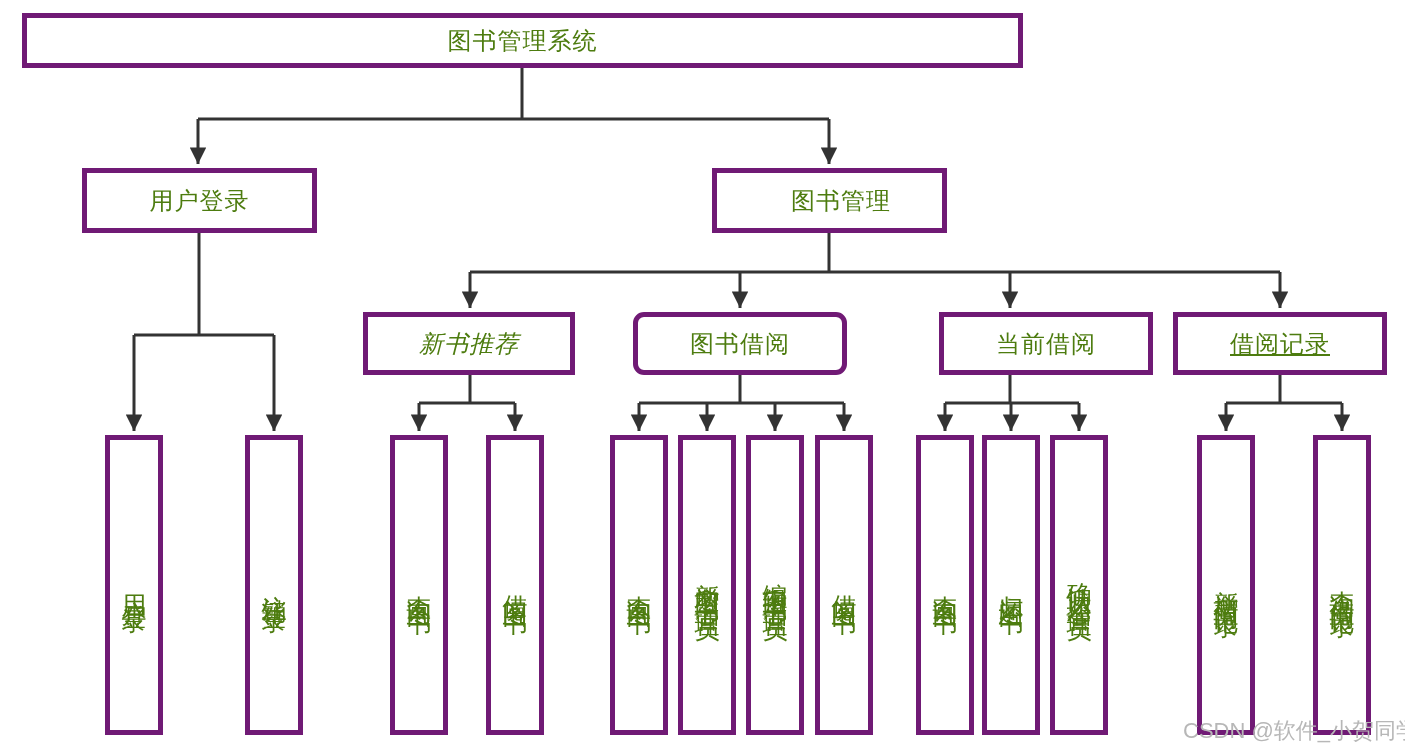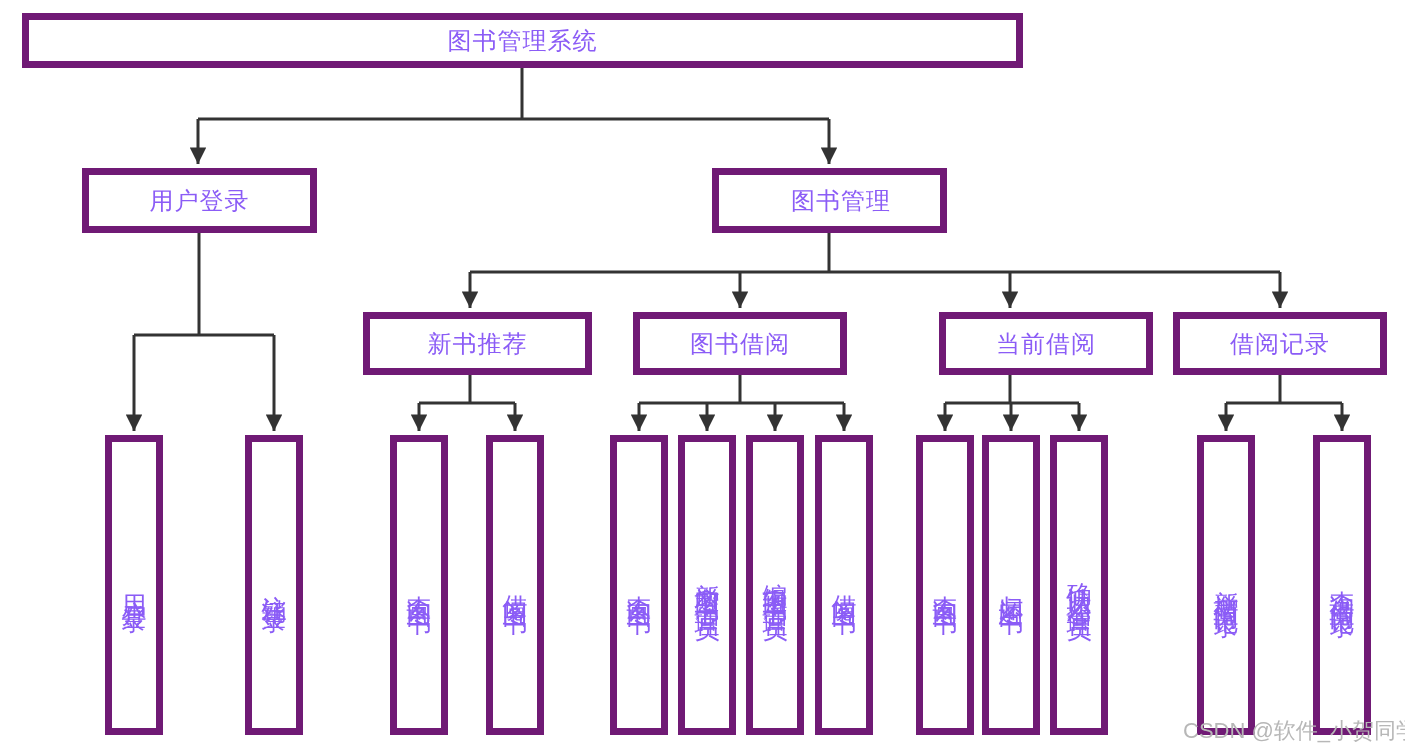"图书管理系统" .box { border: 7px solid #701a75 -> 5px solid #701a75; color: #8b5cf6 -> #4d7c0f }
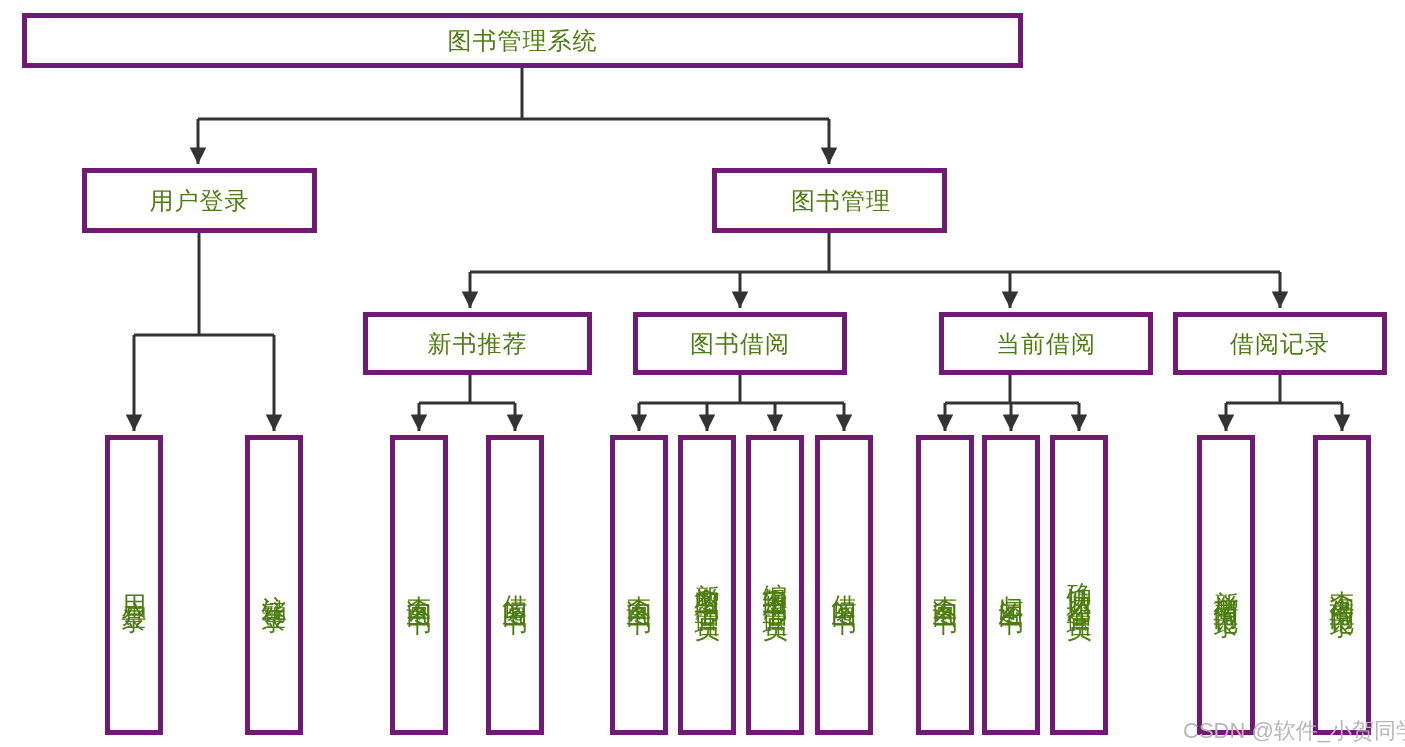"新书推荐" div.box { font-style: none -> italic; width: 229px -> 212px }
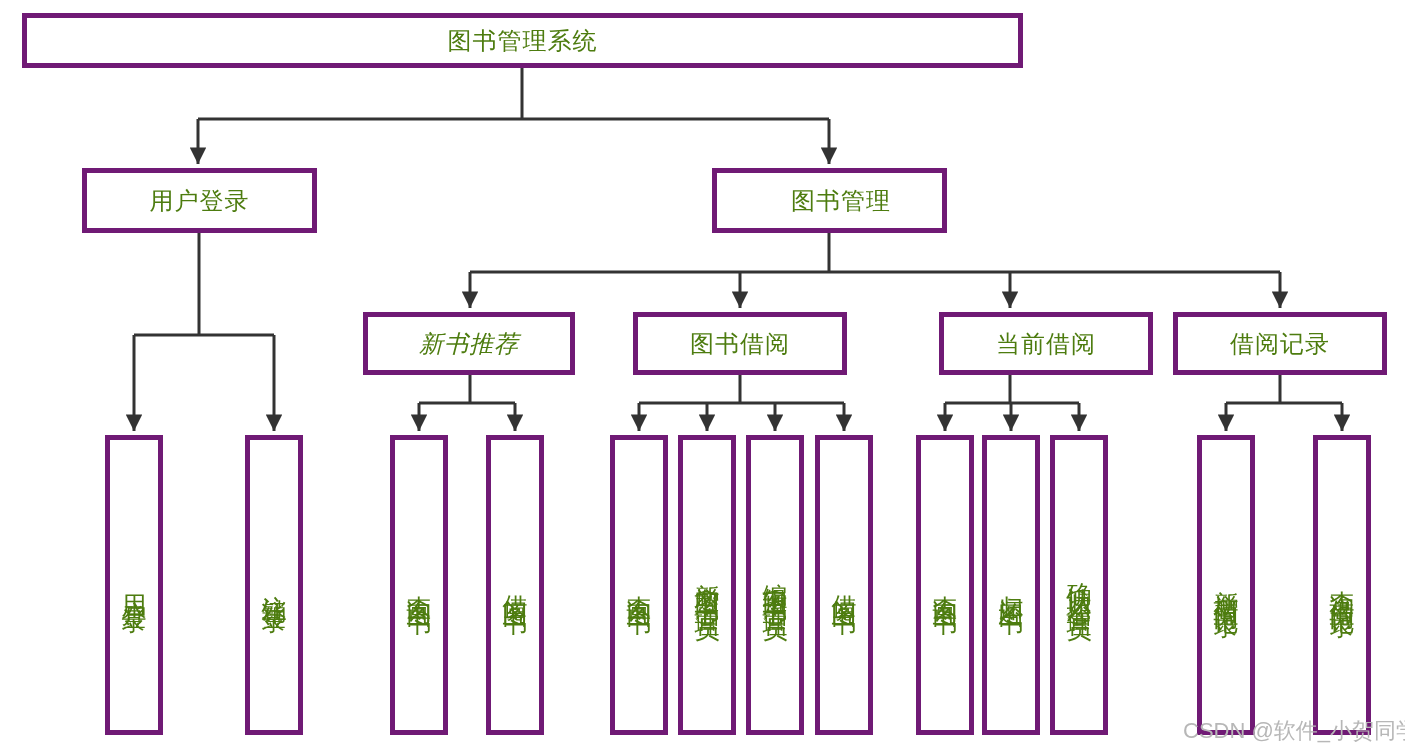"图书借阅" div.box { border-radius: none -> 11px }
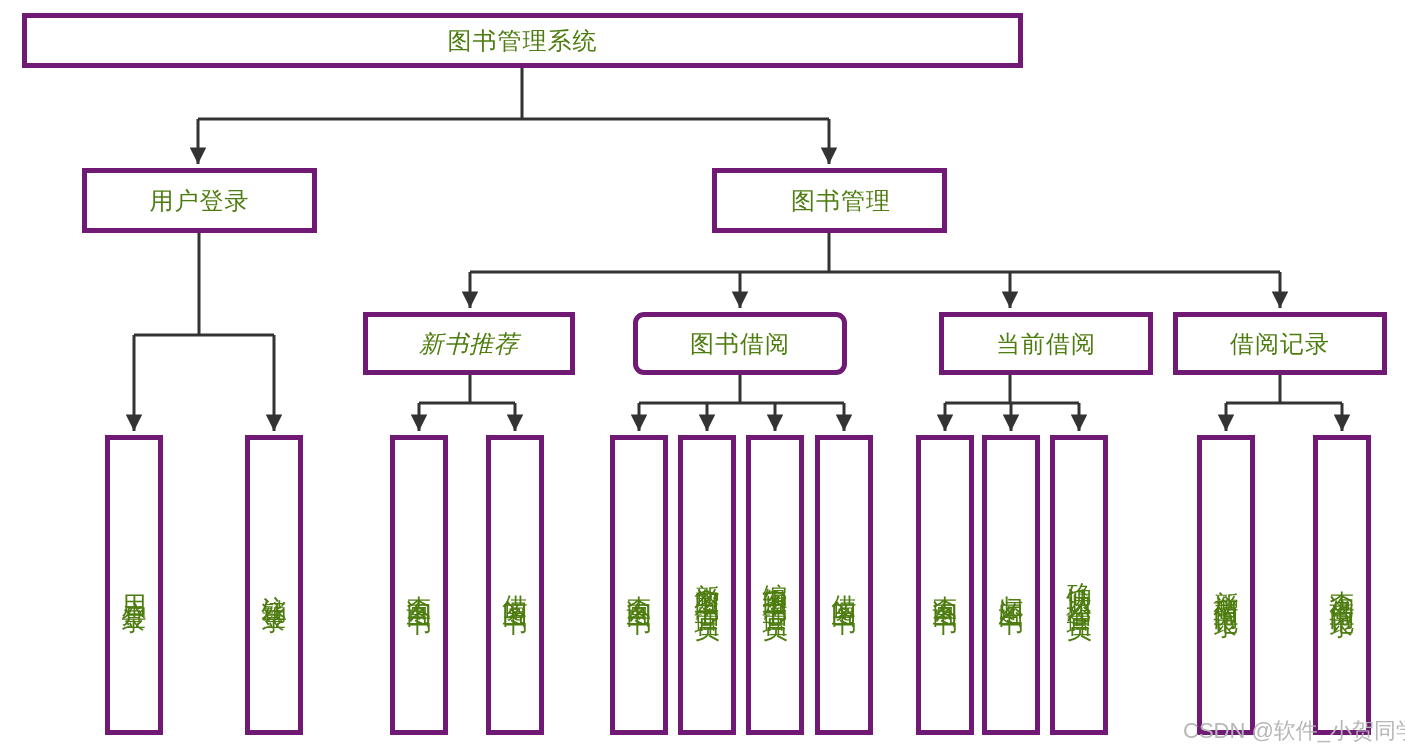"借阅记录" div.box { text-decoration: none -> underline }
